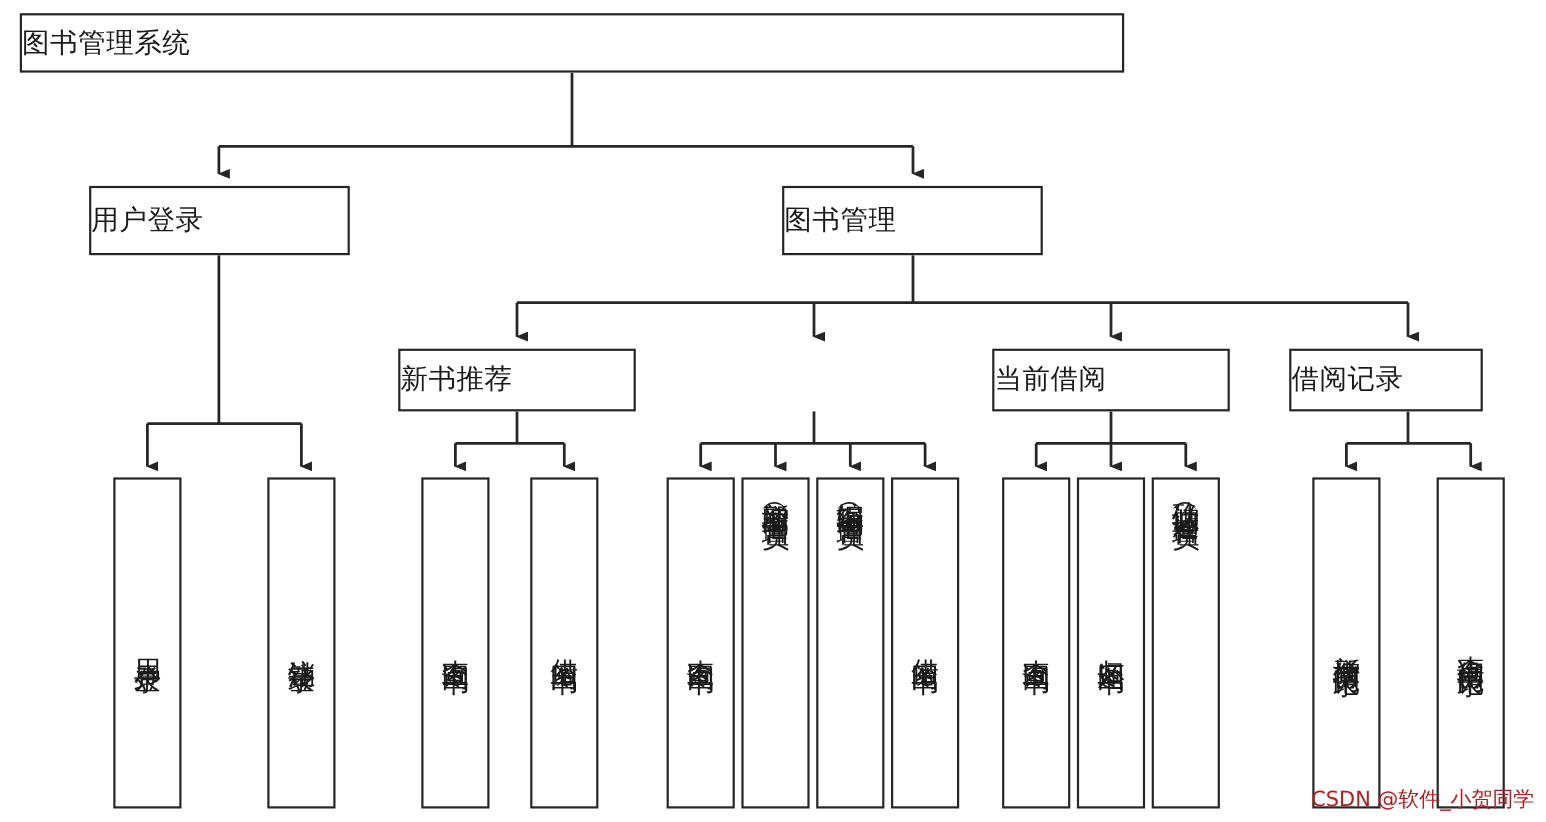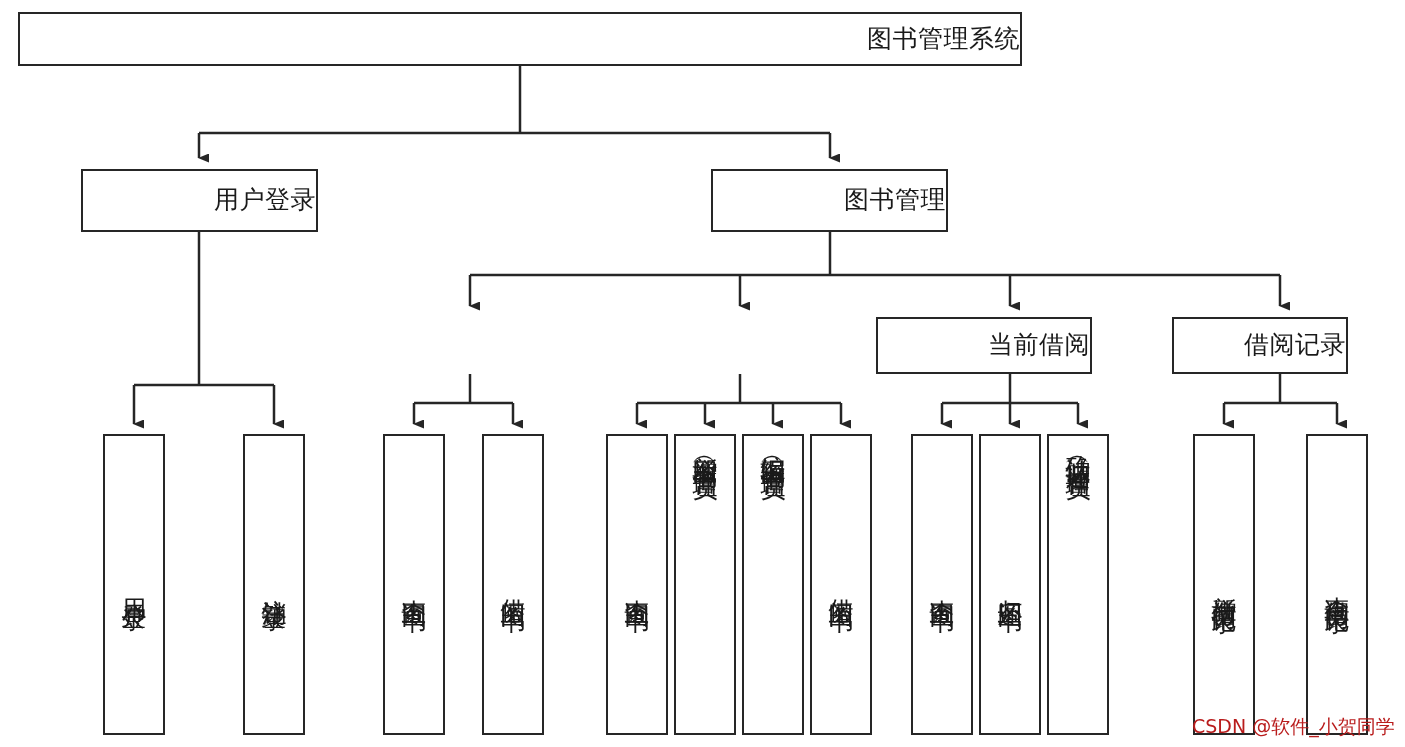"图书管理系统" .node { justify-content: flex-end -> flex-start }
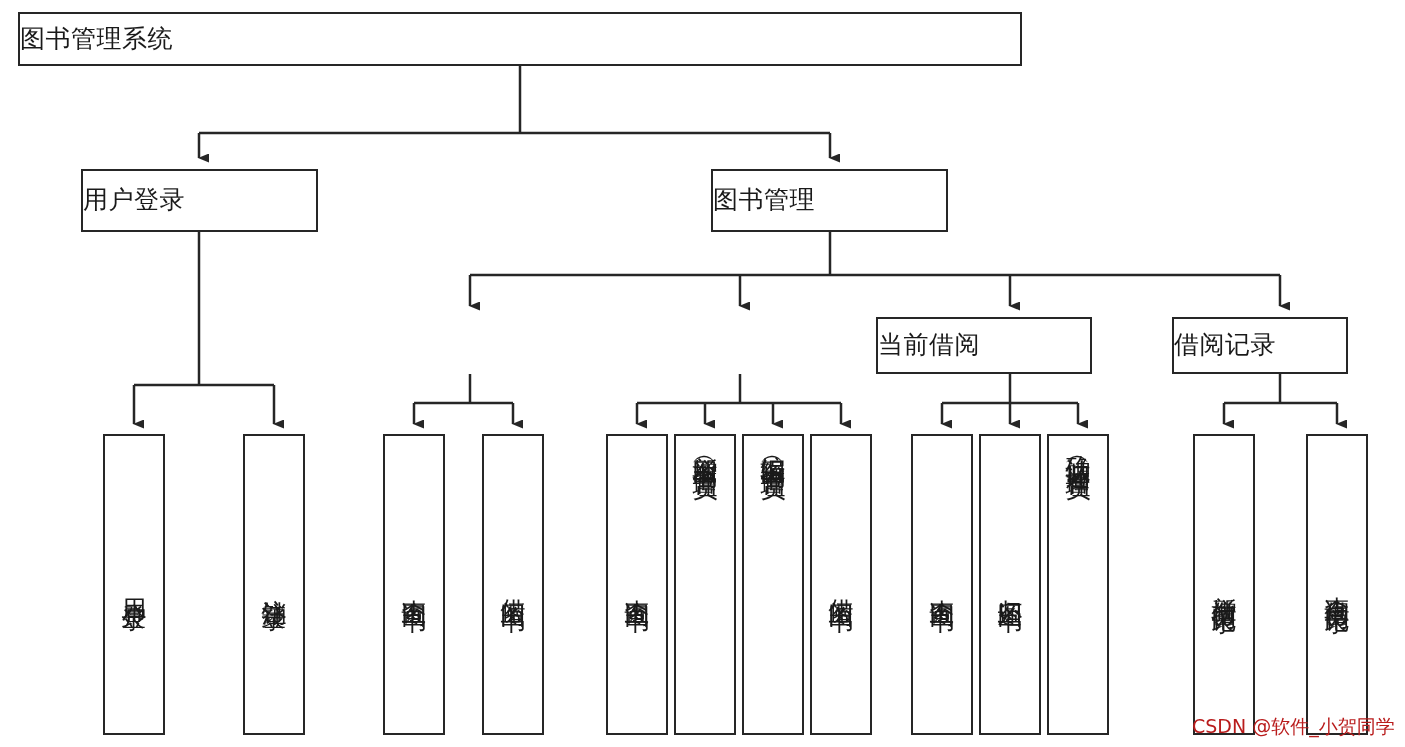"新书推荐" div.node { html: none -> <div> <span>新书推荐</span> </div> }
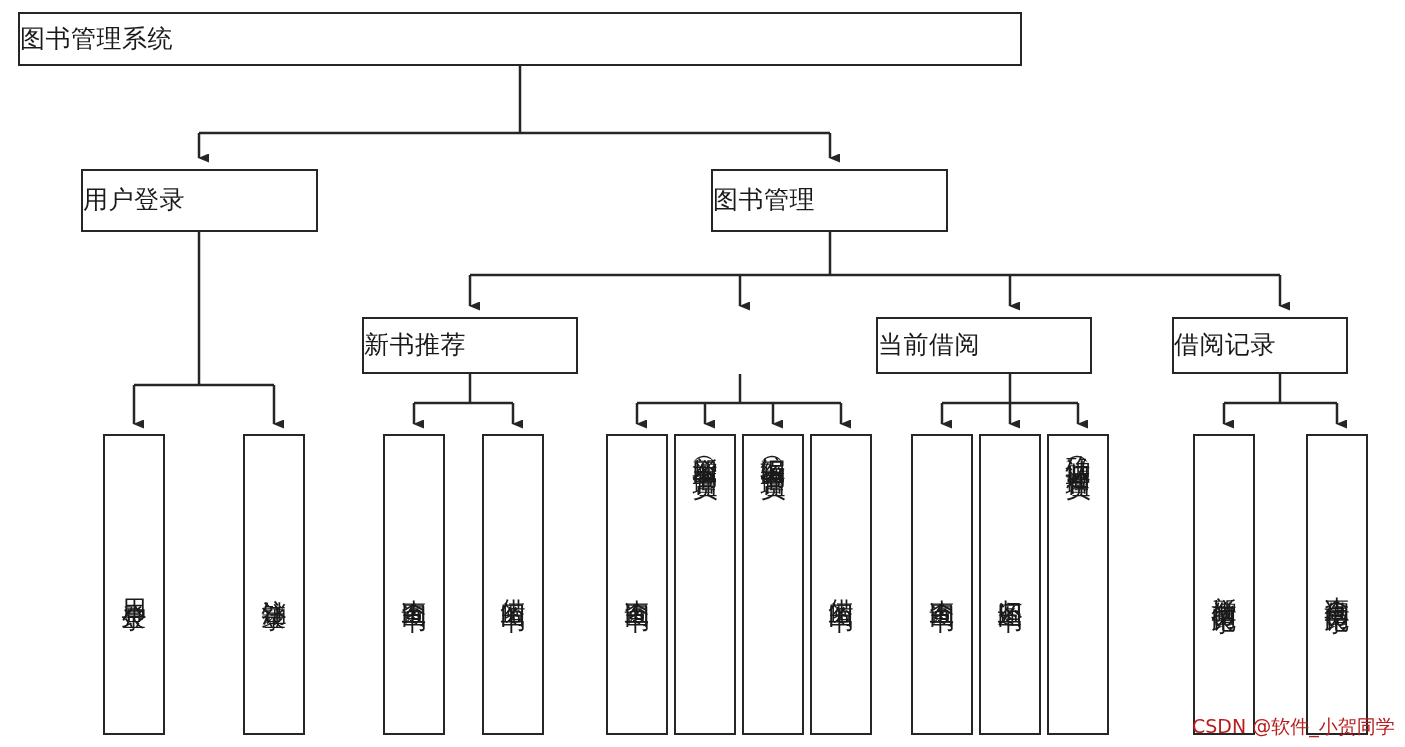"当前借阅" div.node { left: 876px -> 902px }
